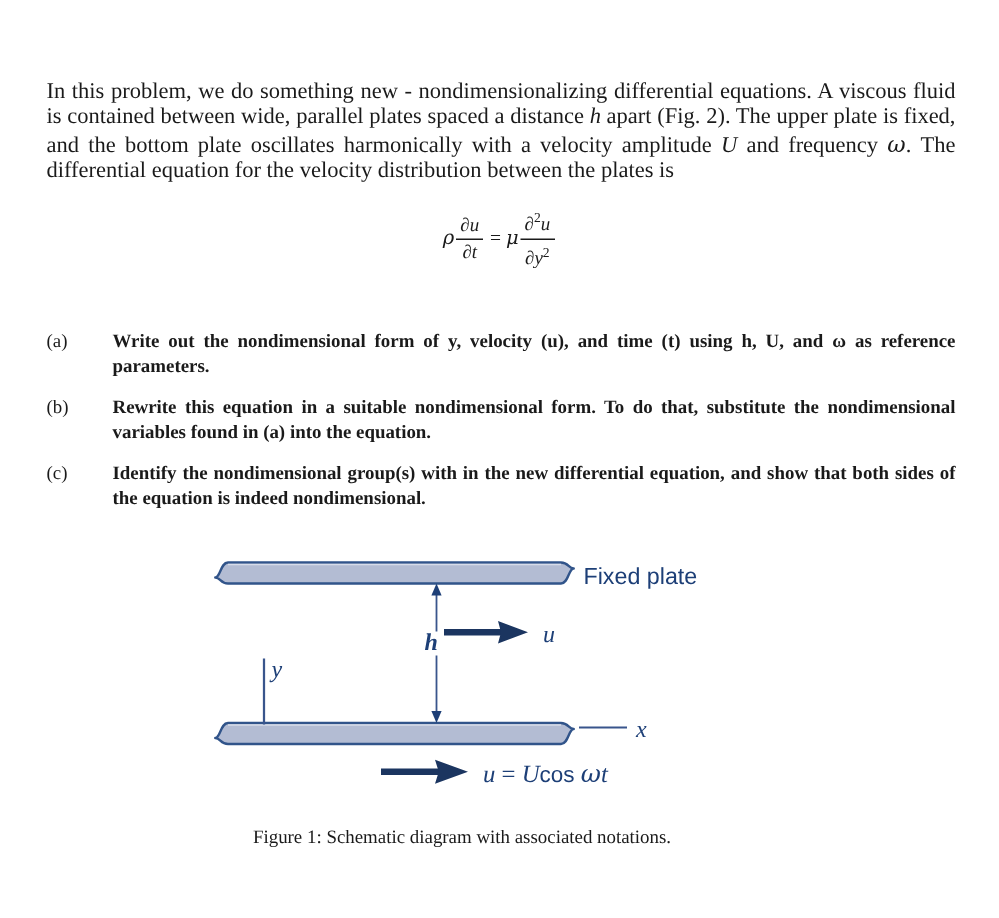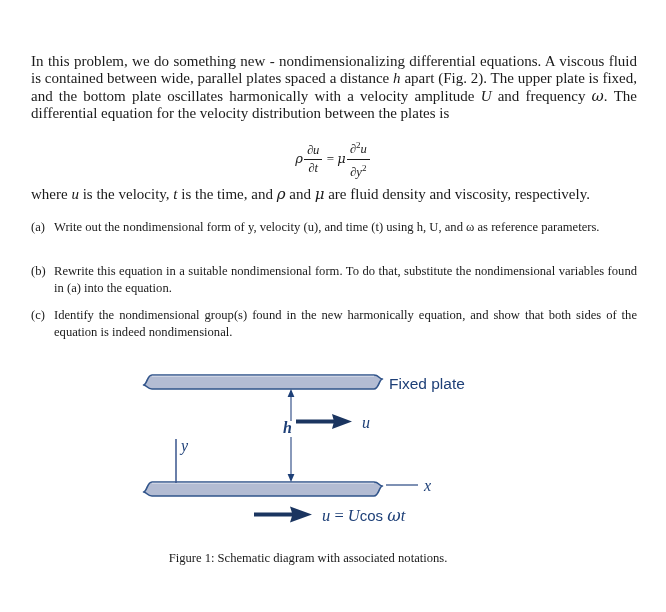"where u is the velocity," div.para { html: <div><span>where </span><span>u</span><span> is the velocity, </span><span>t</span><span> is the time, and </span><span>ρ</span><span> and </span><span>μ</span><span> are fluid density and viscosity, respectively.</span></div> -> none }
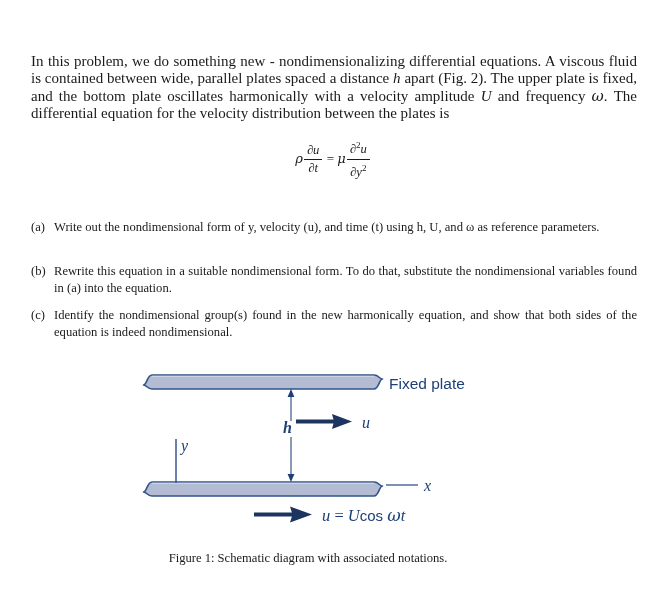"Write out the nondimensional form" .item .txt { font-weight: none -> bold; margin-left: 23px -> 44px }
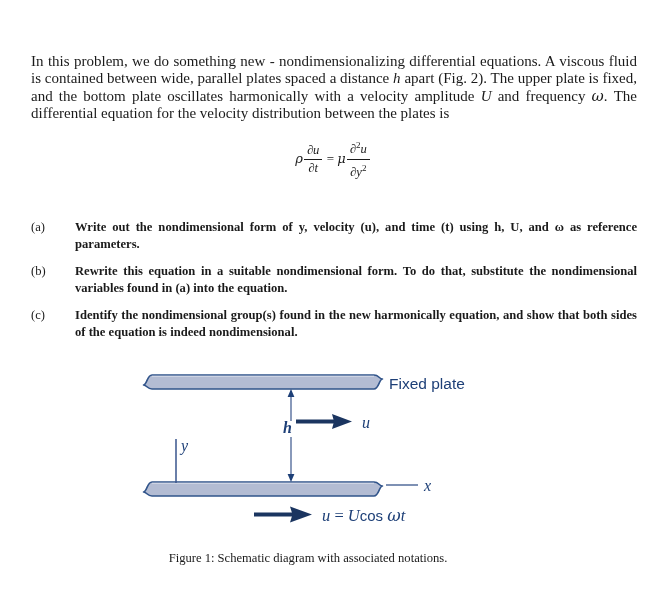"Identify the nondimensional group(s)" span.txt { text: found in the new harmonically -> with in the new differential }
